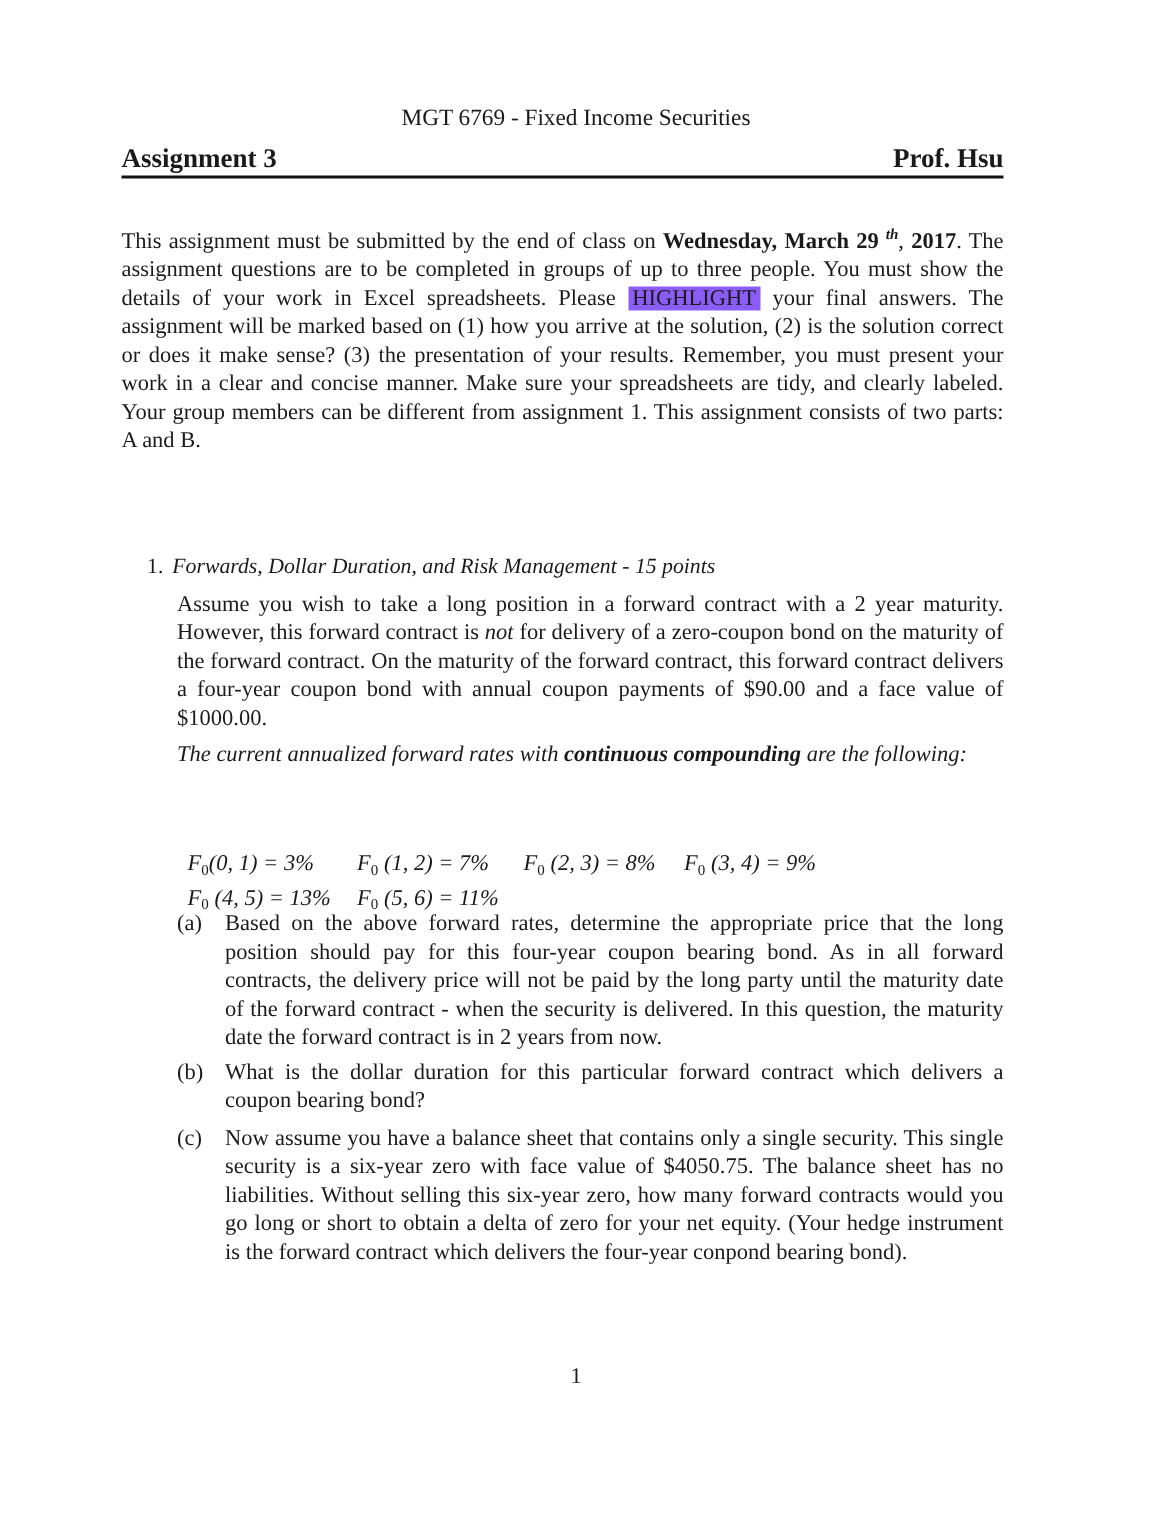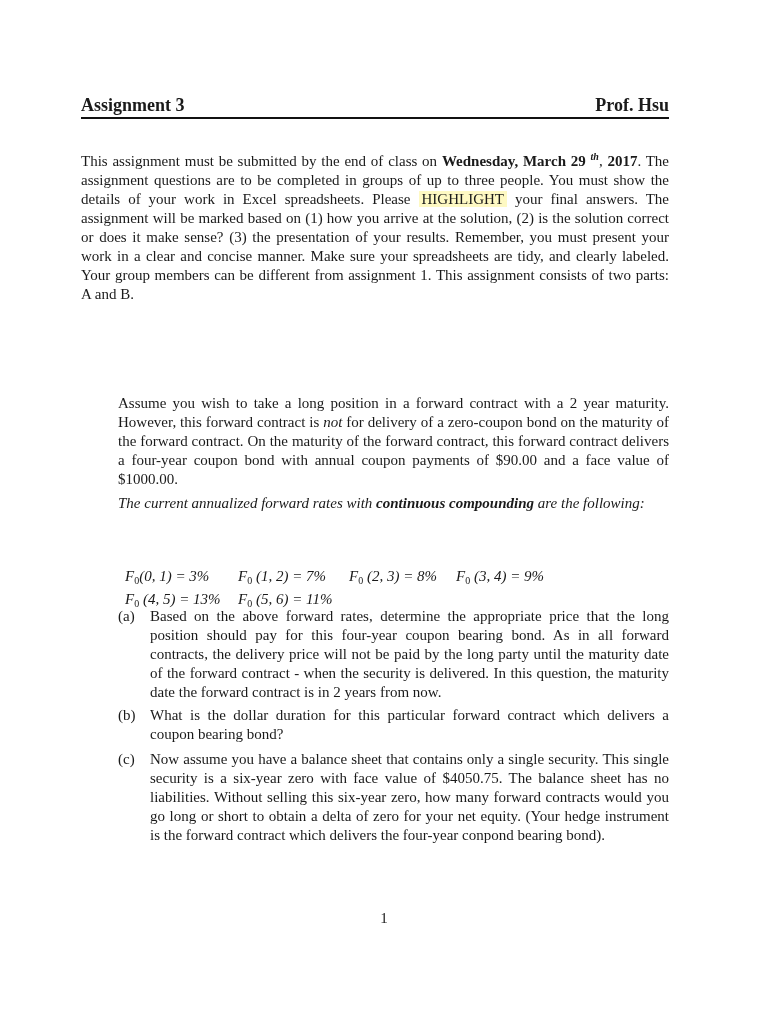"MGT 6769 - Fixed Income" div.title { html: none -> <div>MGT 6769 - Fixed Income Securities</div> }
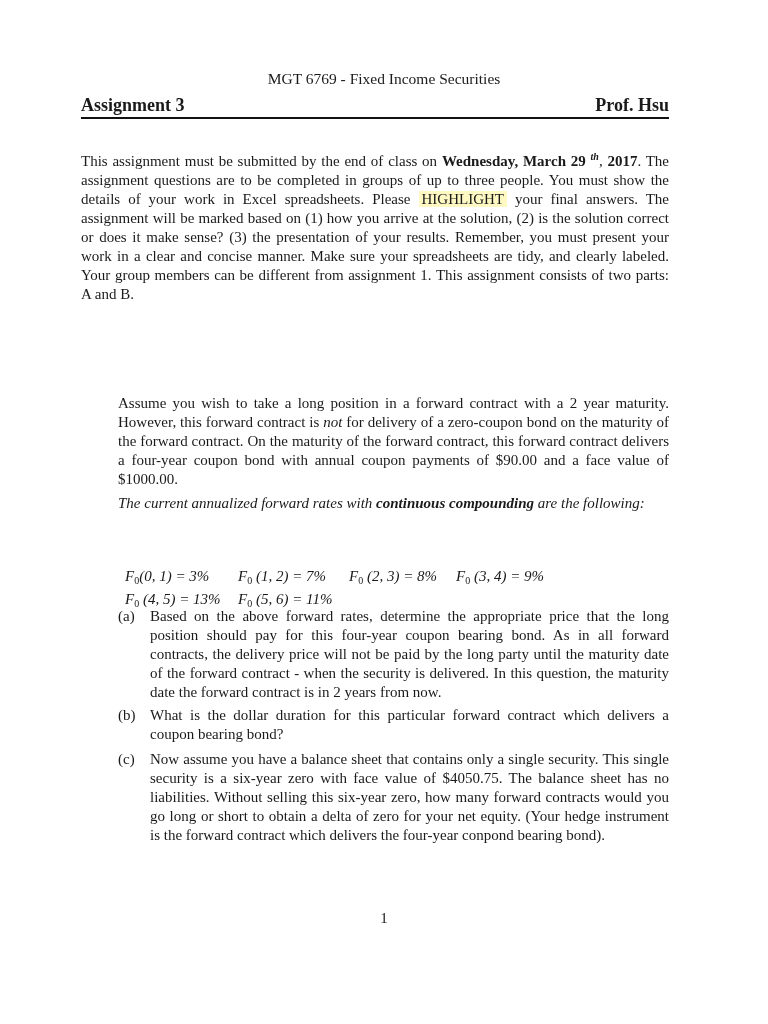"HIGHLIGHT" .hl { background: #fef9c3 -> #8b5cf6 }
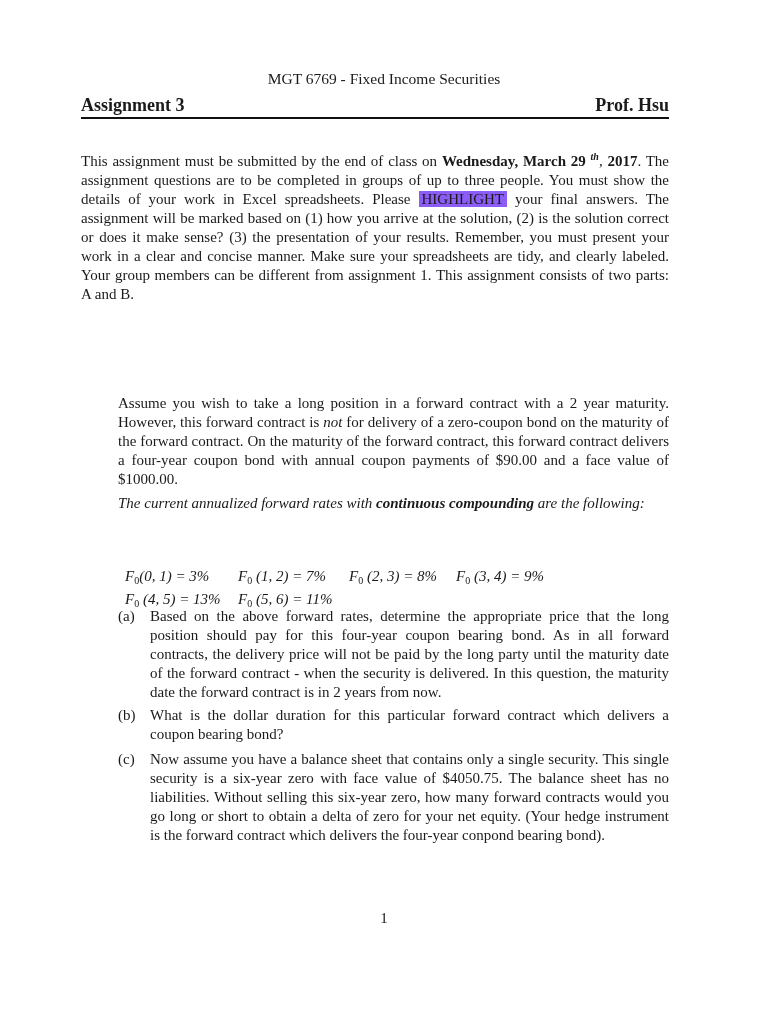"1. Forwards, Dollar Duration, and" div.q-title { html: none -> <div> <span>1.</span><span>Forwards, Dollar Duration, and Risk Management - 15 points</span> </div> }
